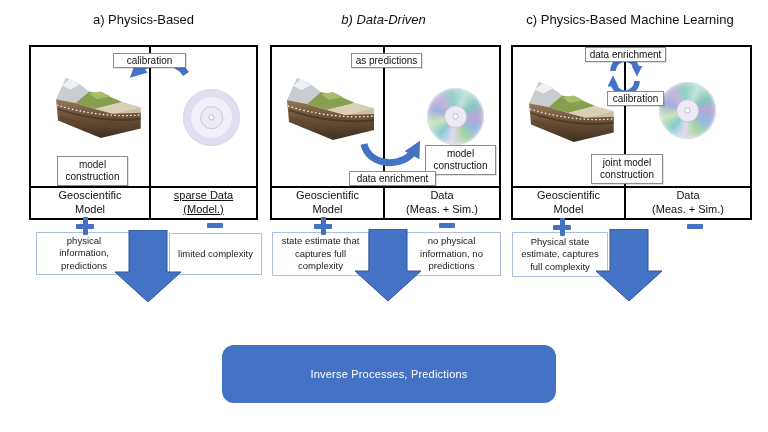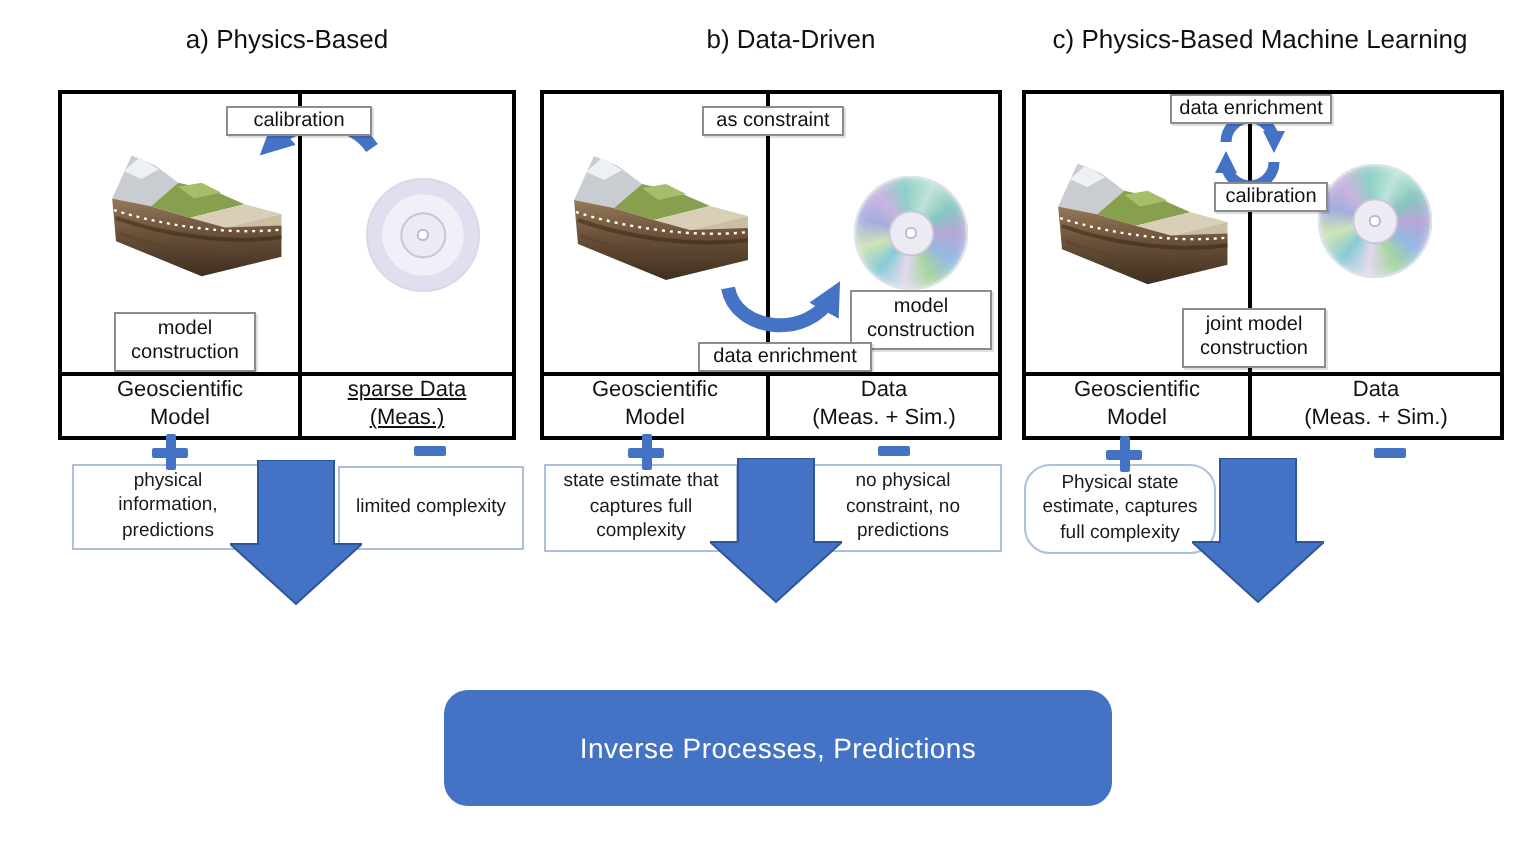"b) Data-Driven" div.title { font-style: none -> italic; left: 280px -> 268px }
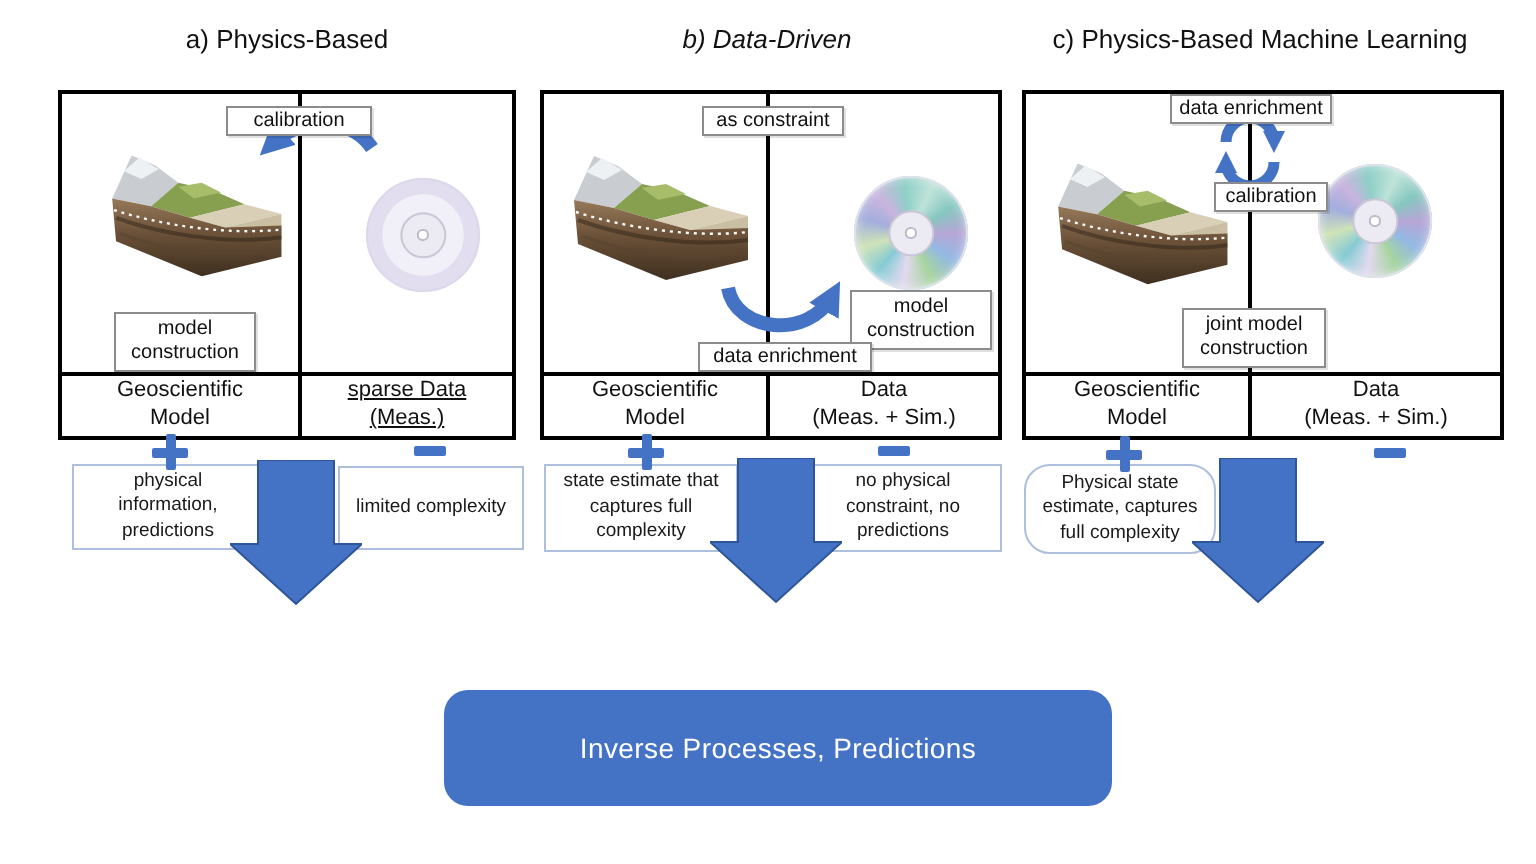"as constraint" div.tag { text: constraint -> predictions }
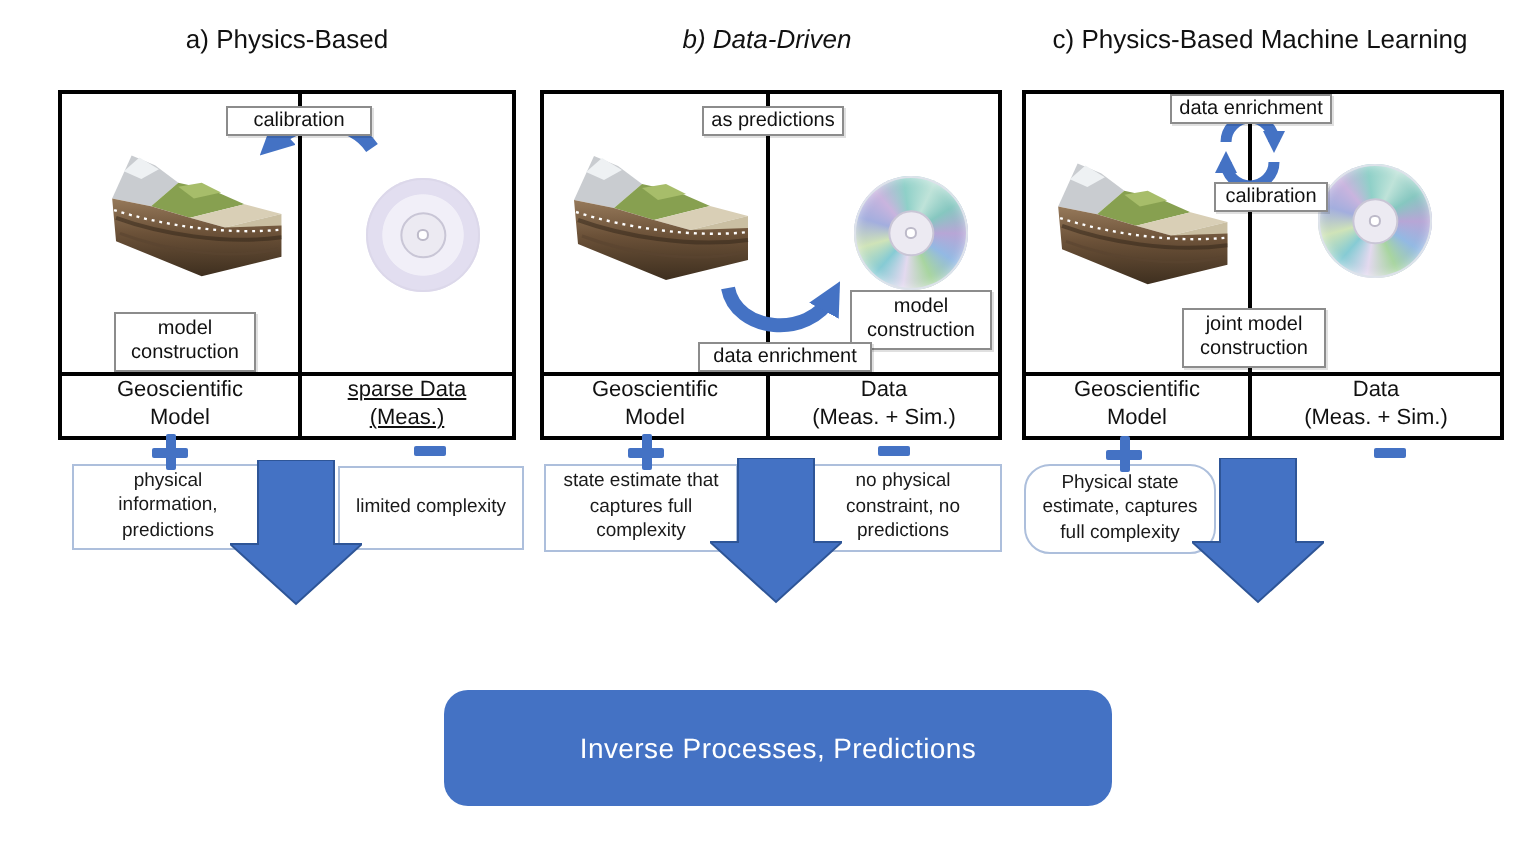"(Meas.)" div { text: Meas -> Model }
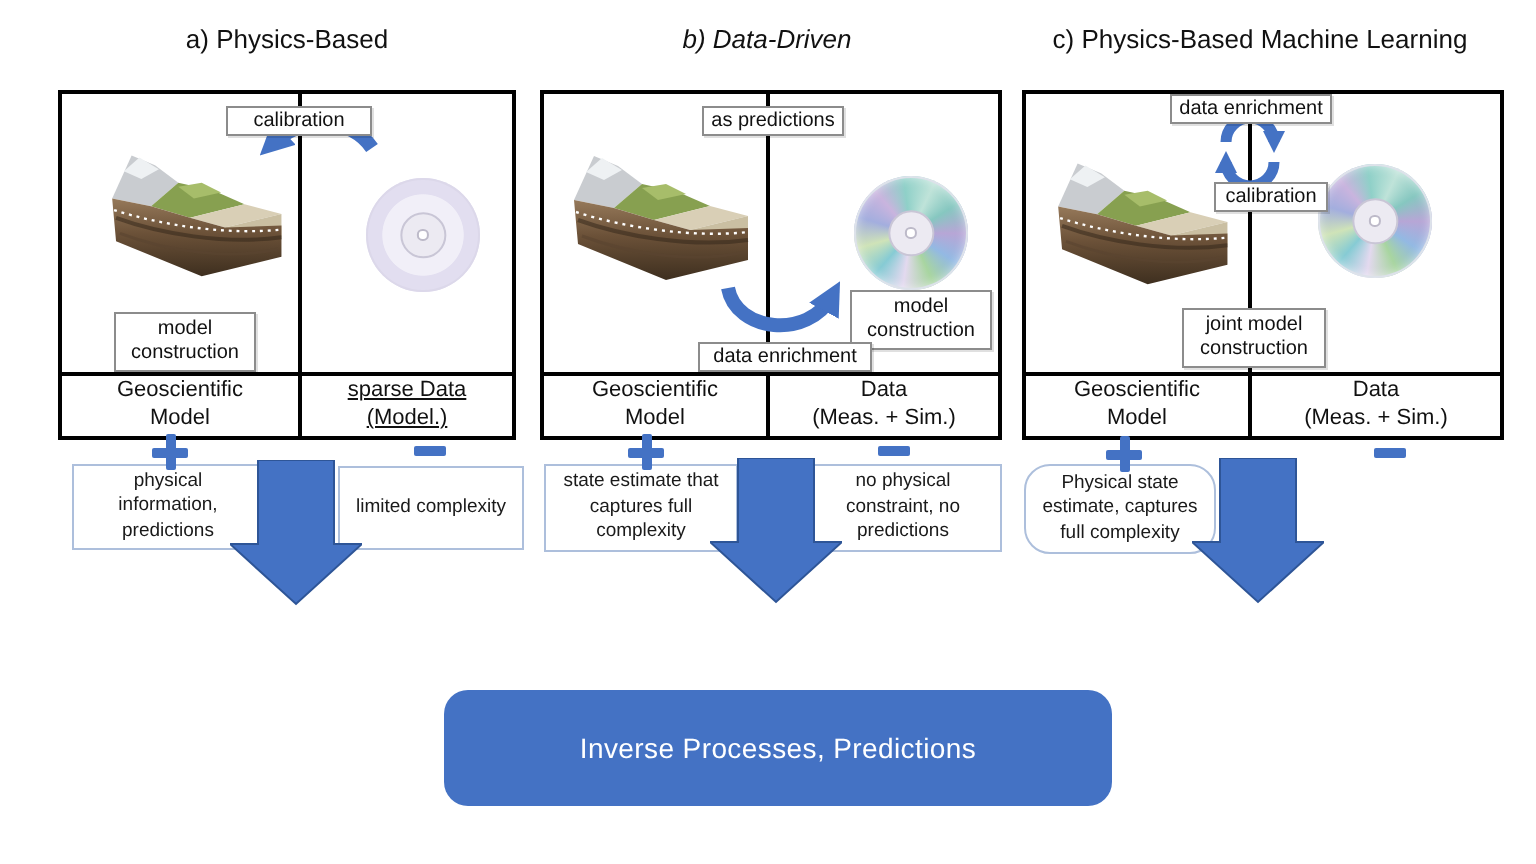"no physical constraint, no predictions" div.note { text: constraint -> information }
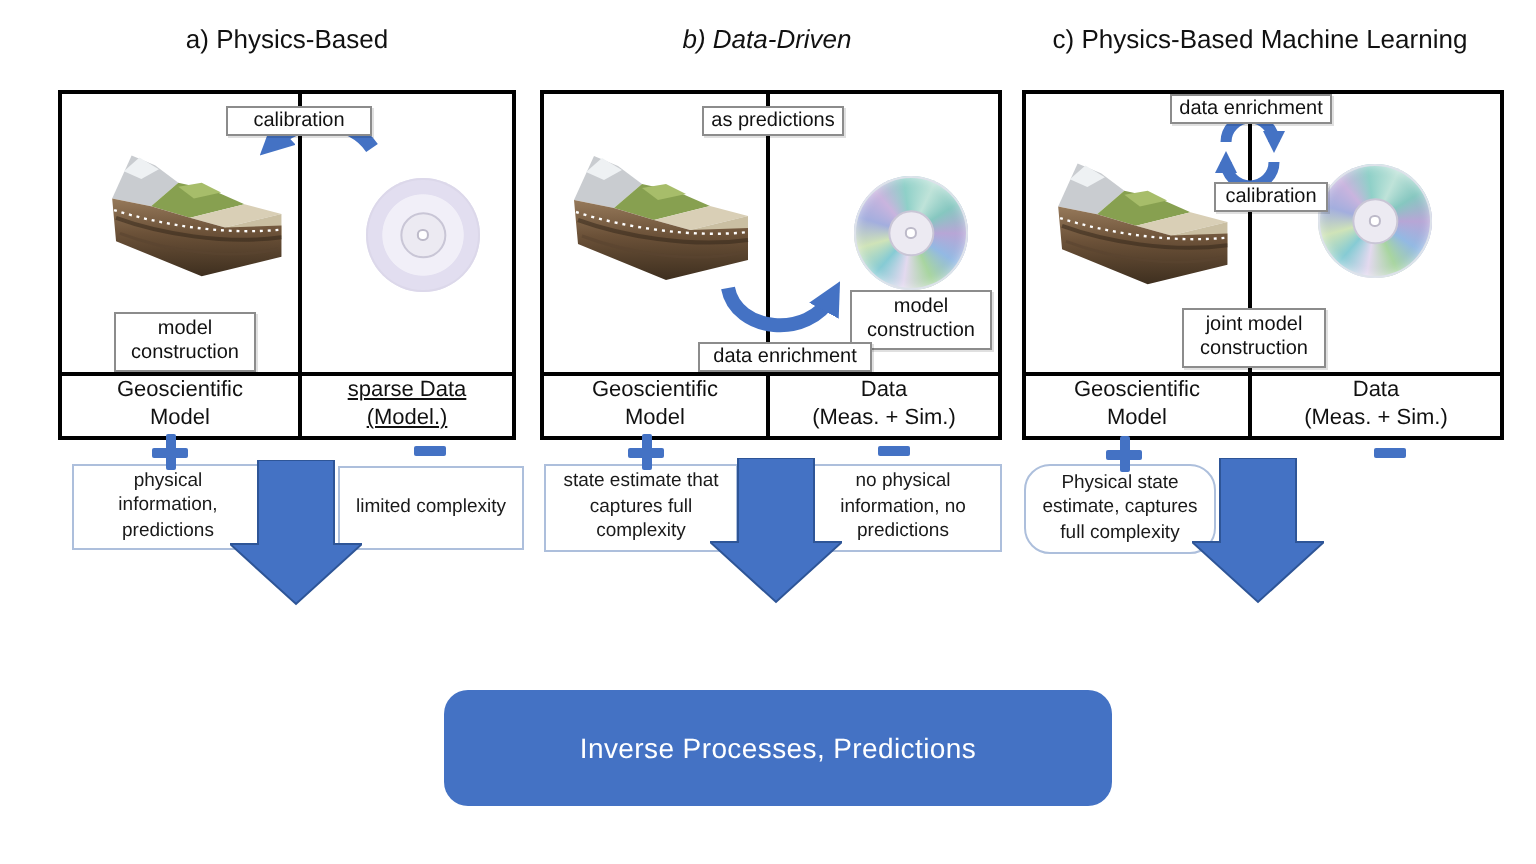"Physical state estimate, captures full" div.note { border-radius: 13px -> none }
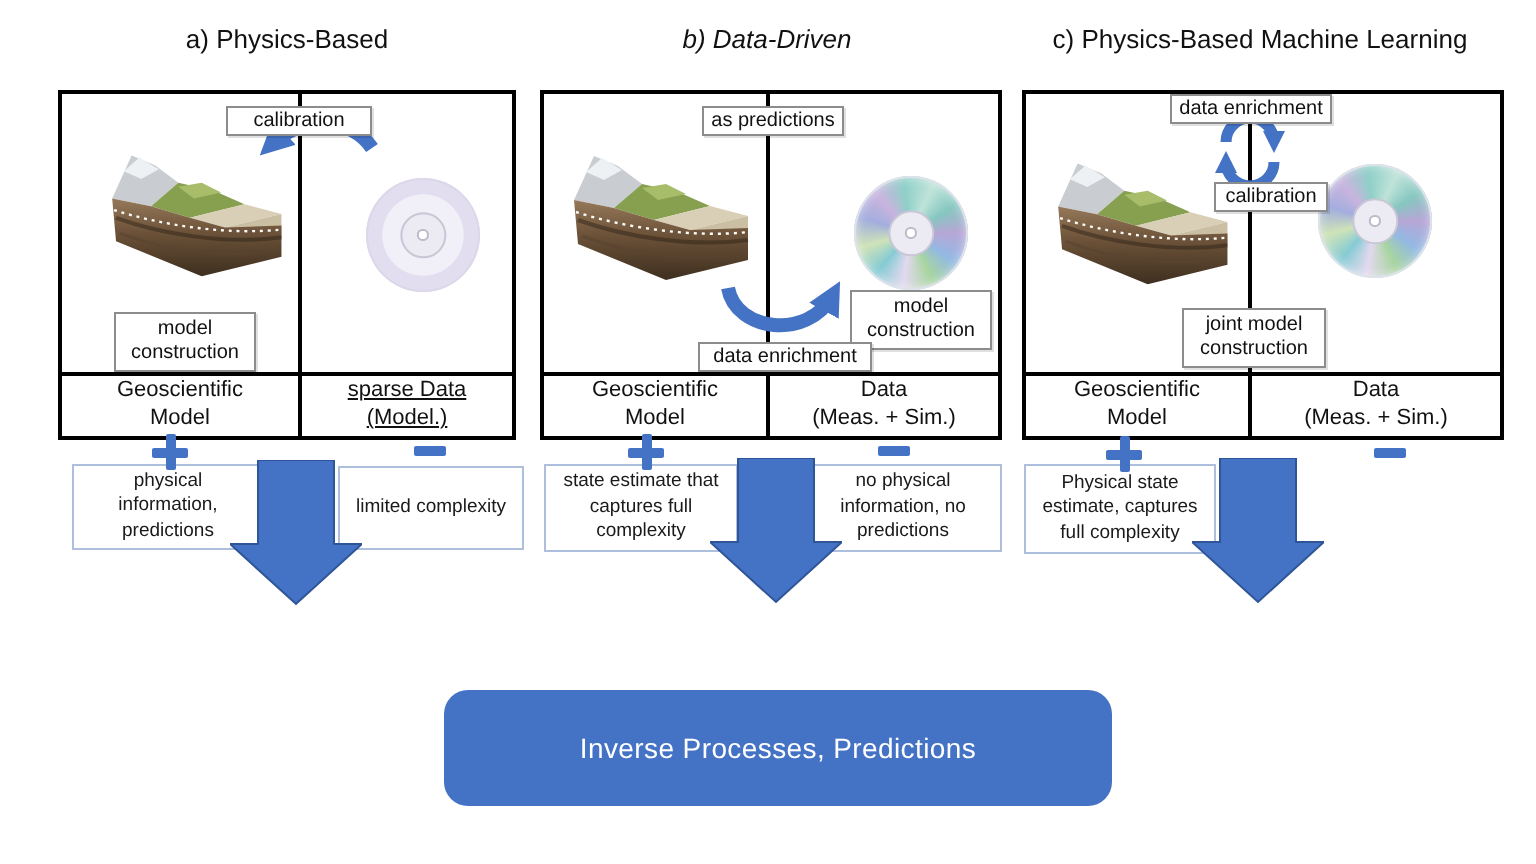"Inverse Processes, Predictions" .banner { font-size: 14px -> 11px }
